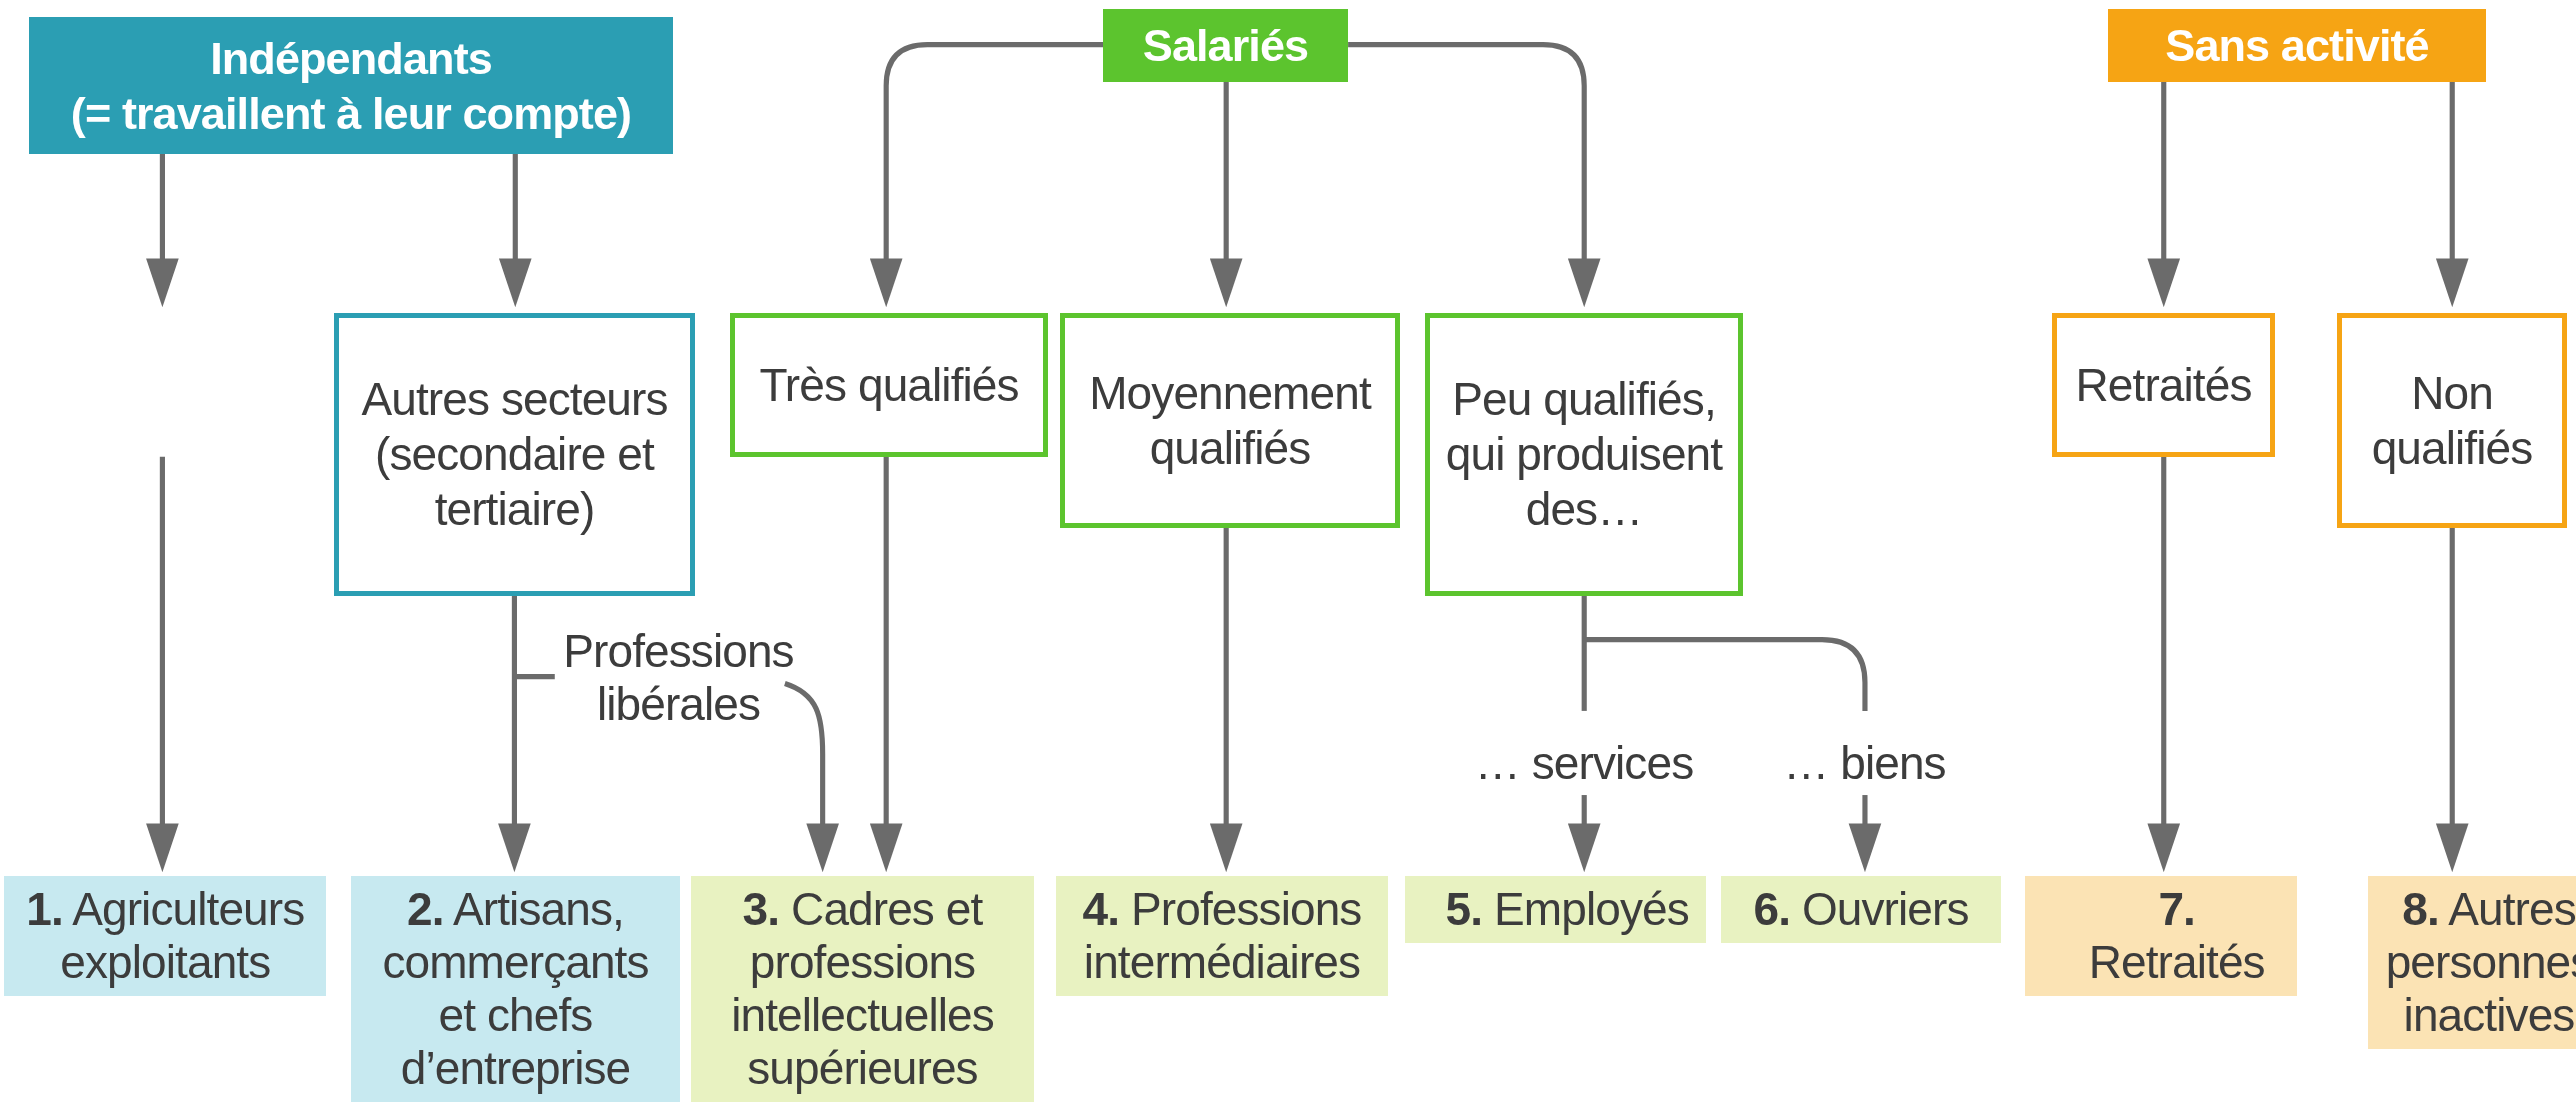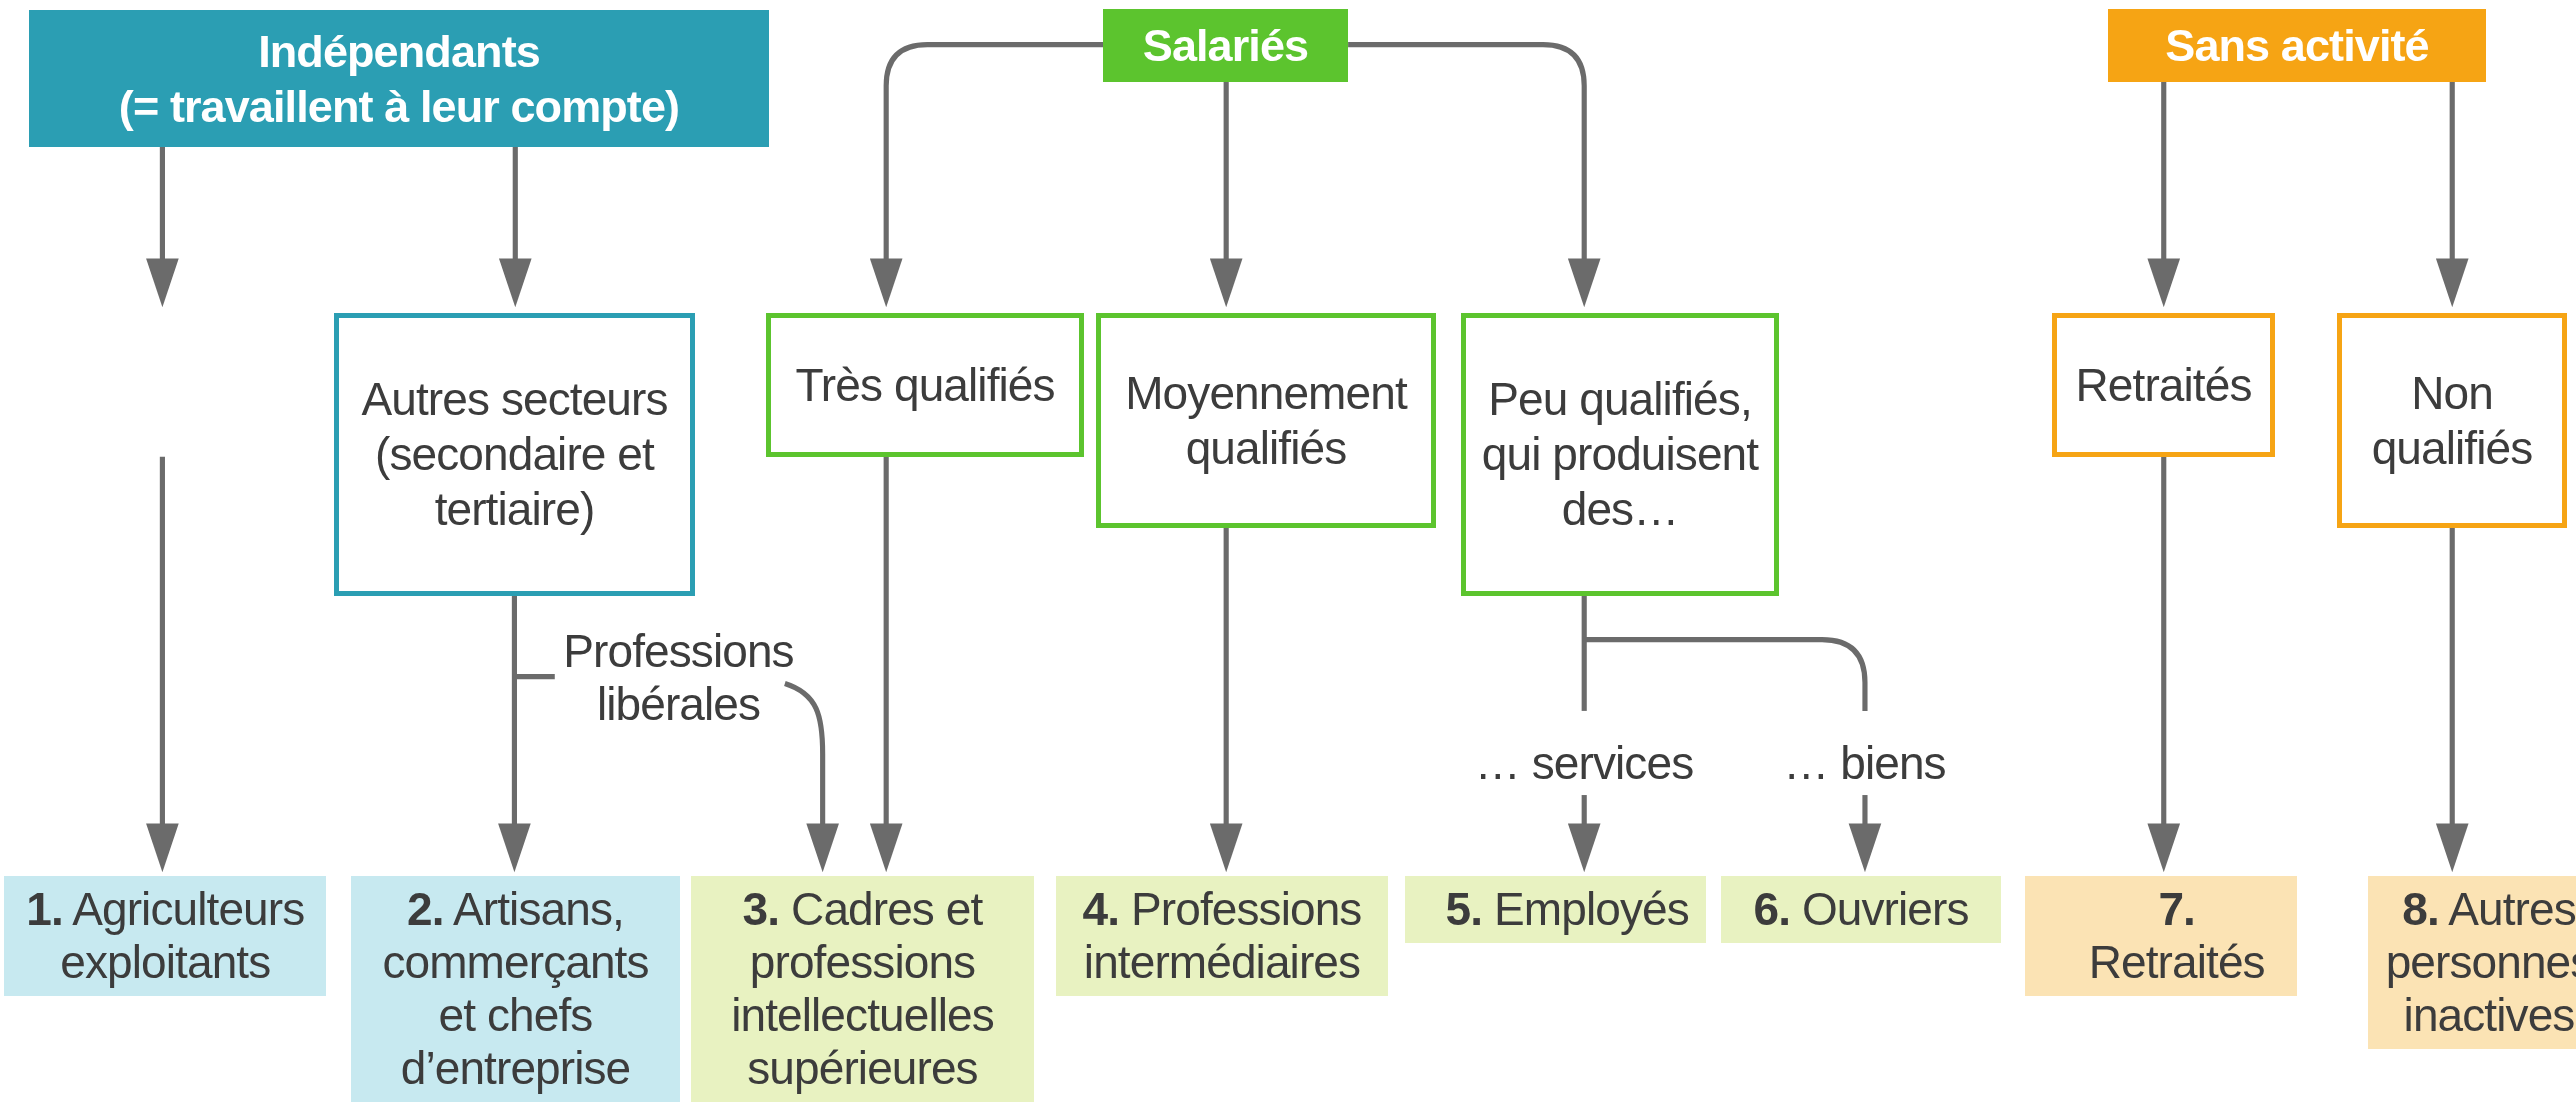"Indépendants" #h-ind { top: 10px -> 17px; width: 740px -> 644px }
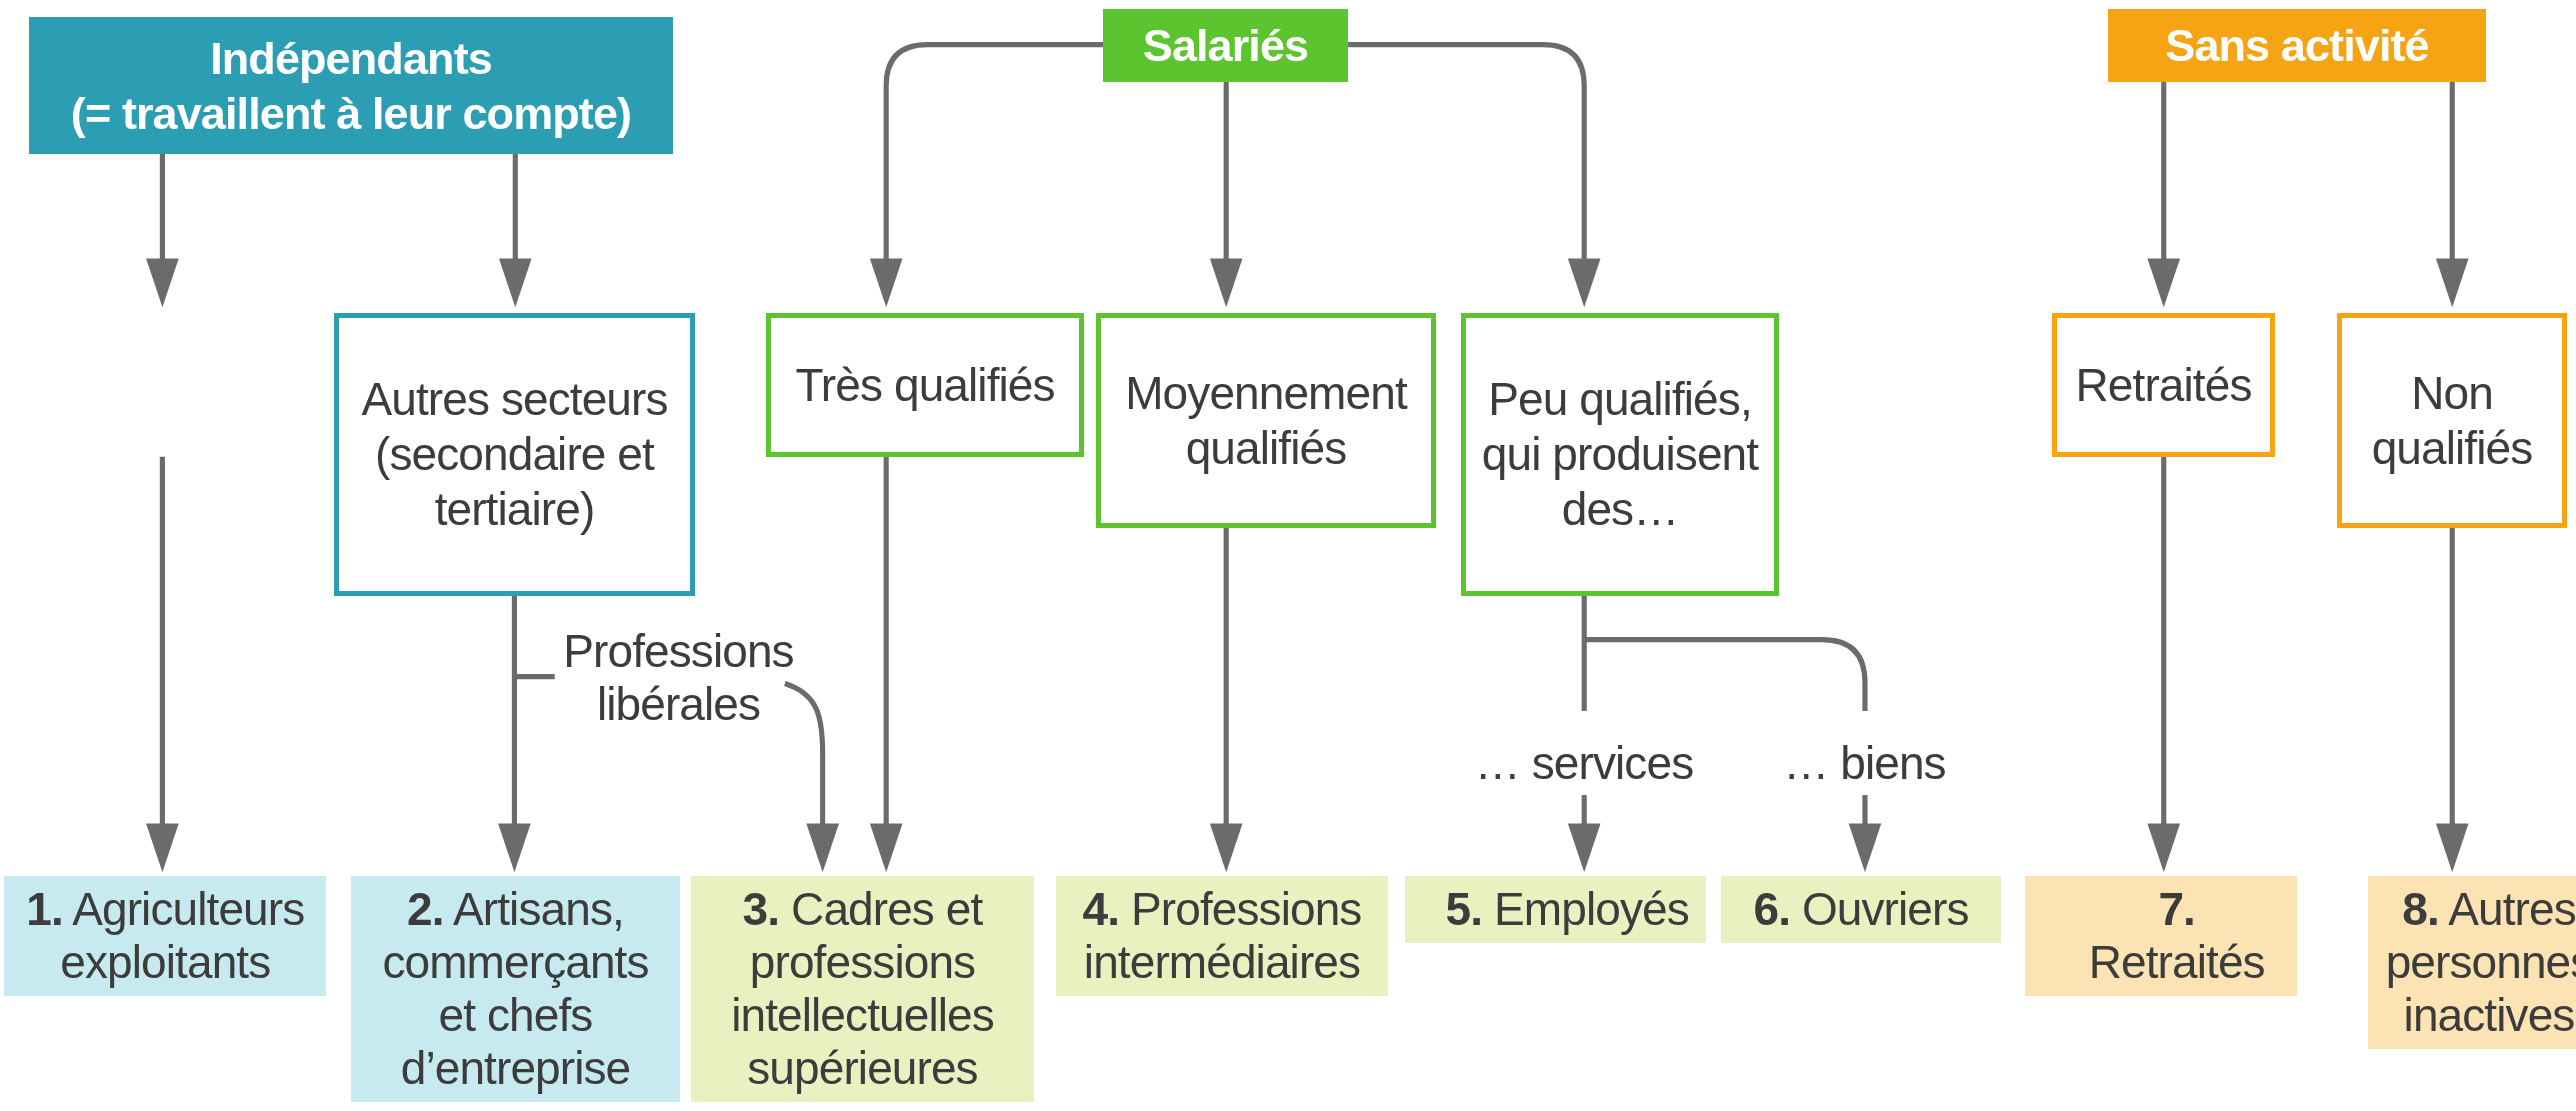"Très qualifiés" .bd-green { margin-left: 36px -> none }
